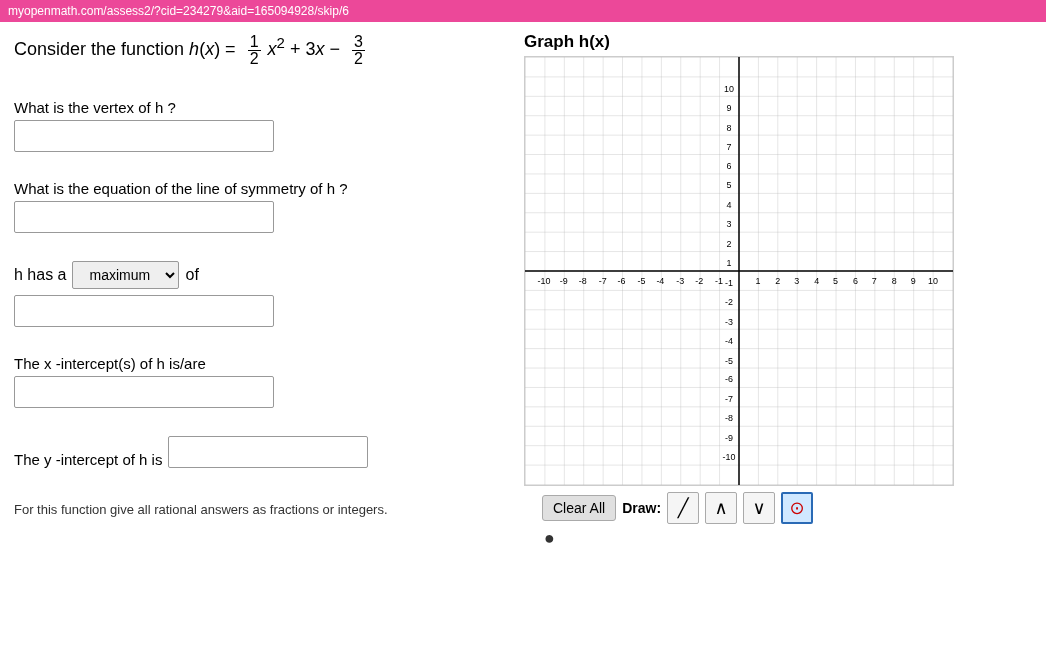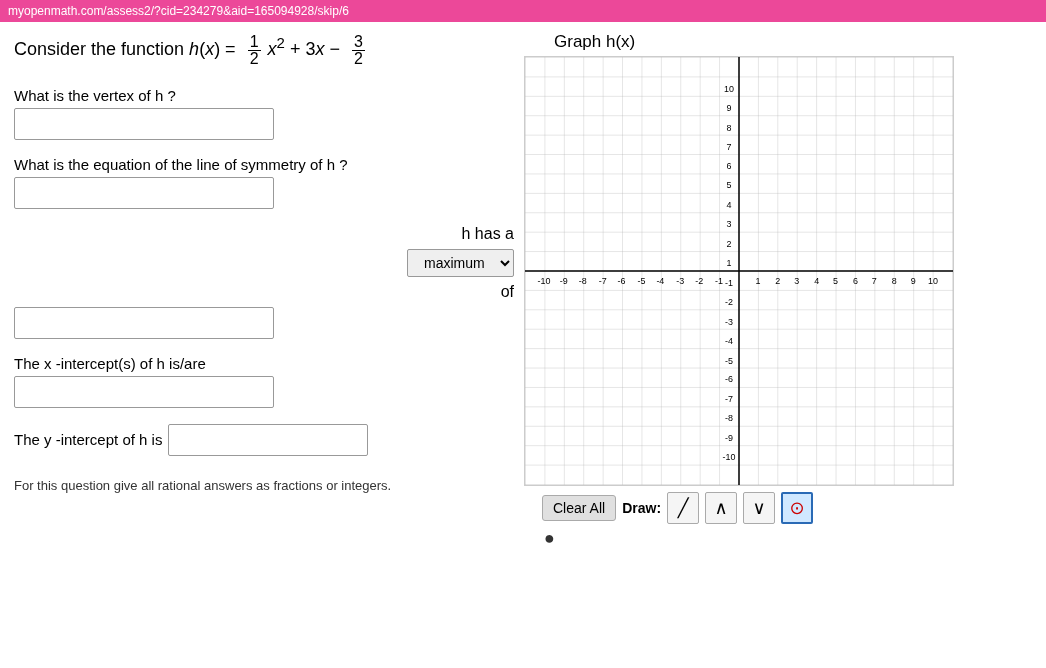"Consider the function h(x) =" .left-panel { gap: 16px -> 28px }
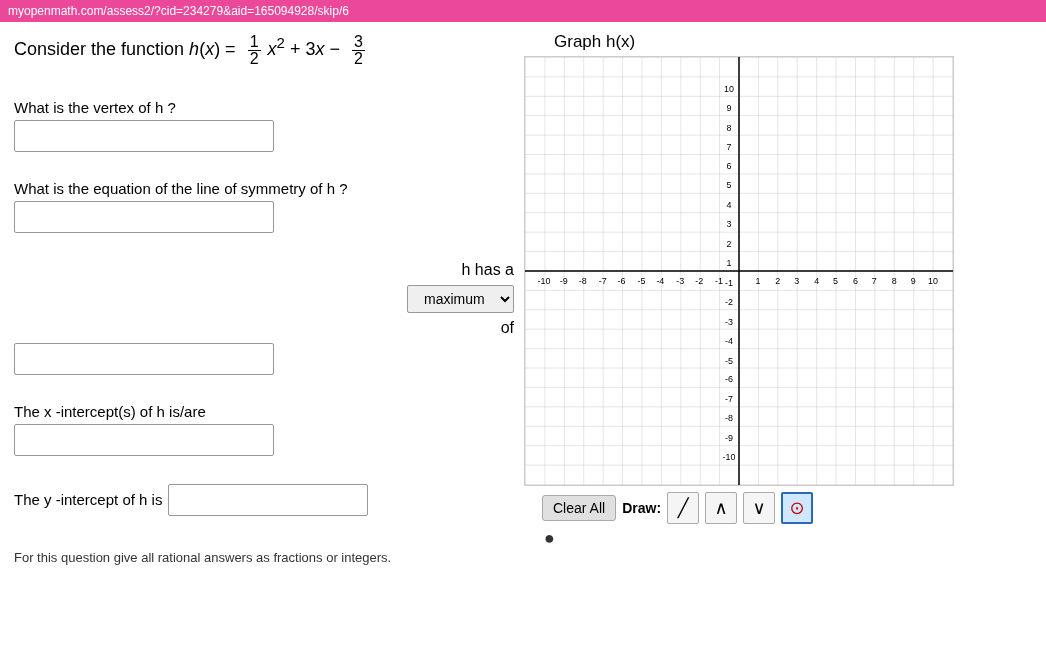"Graph h(x)" .graph-title { font-weight: normal -> bold; margin-left: 30px -> none }
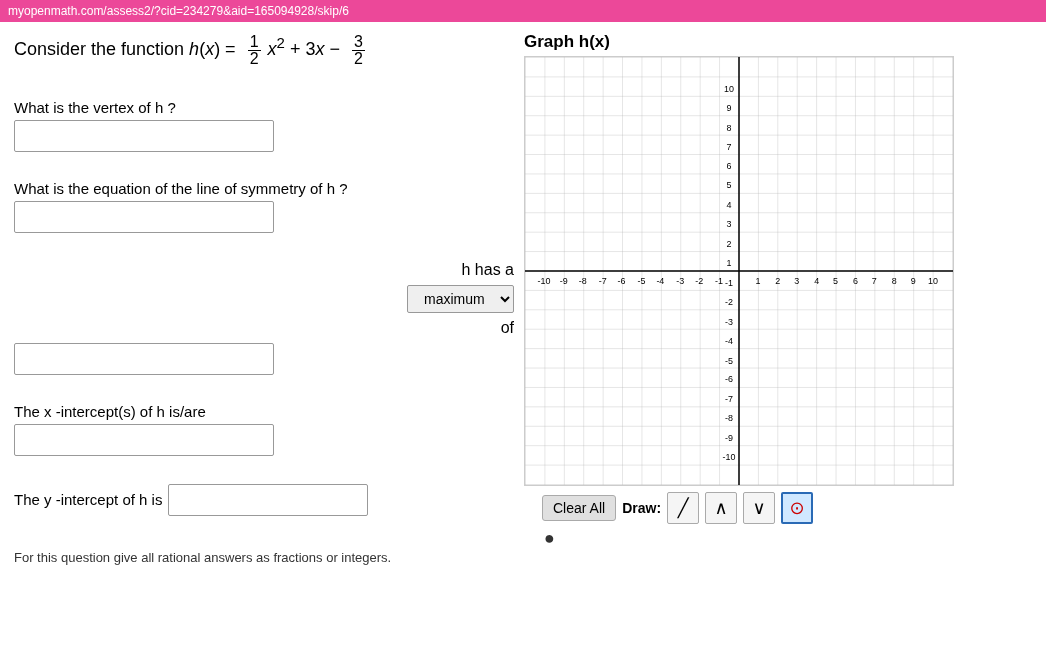"h has a" .has-dropdown { align-items: flex-end -> center; flex-direction: column -> row }
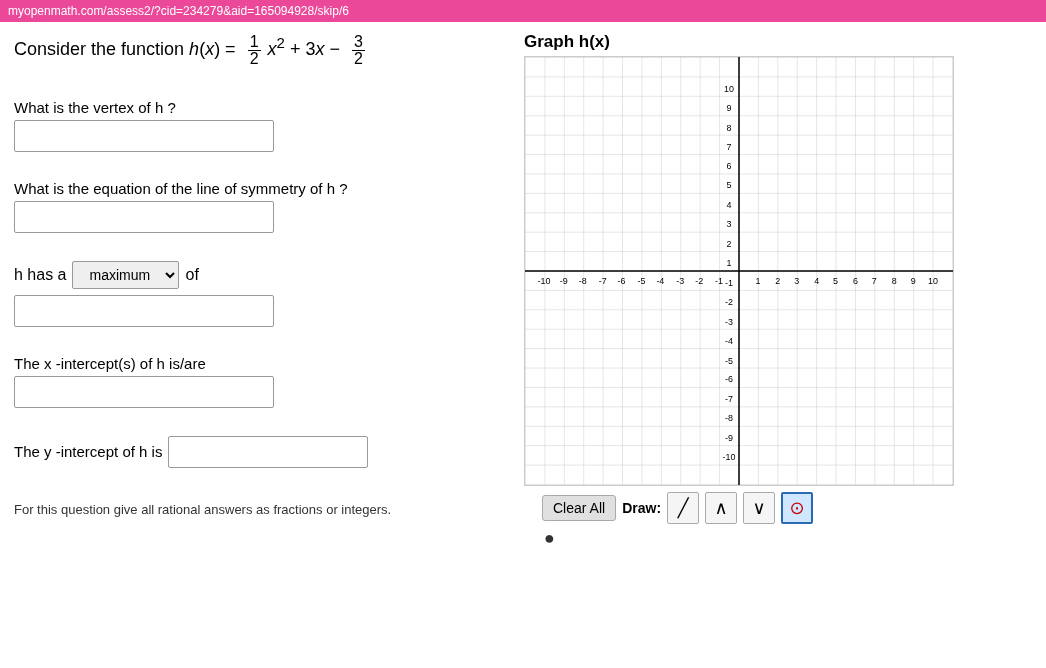"The y -intercept of h" .intercept-row { align-items: center -> flex-end }
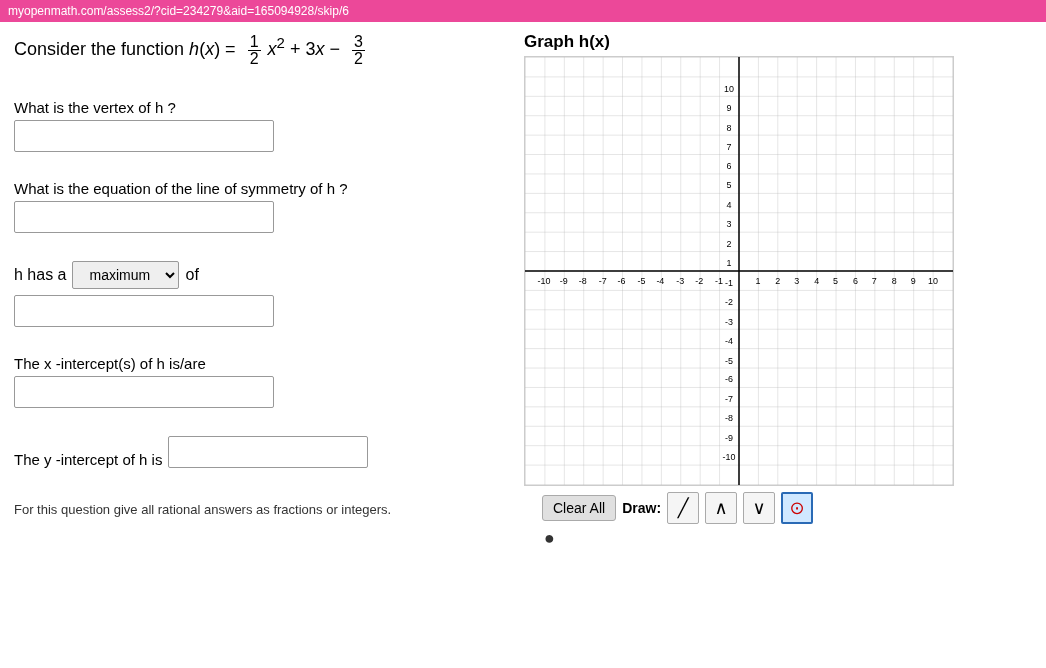"For this question give all" div.bottom-note { text: question -> function }
